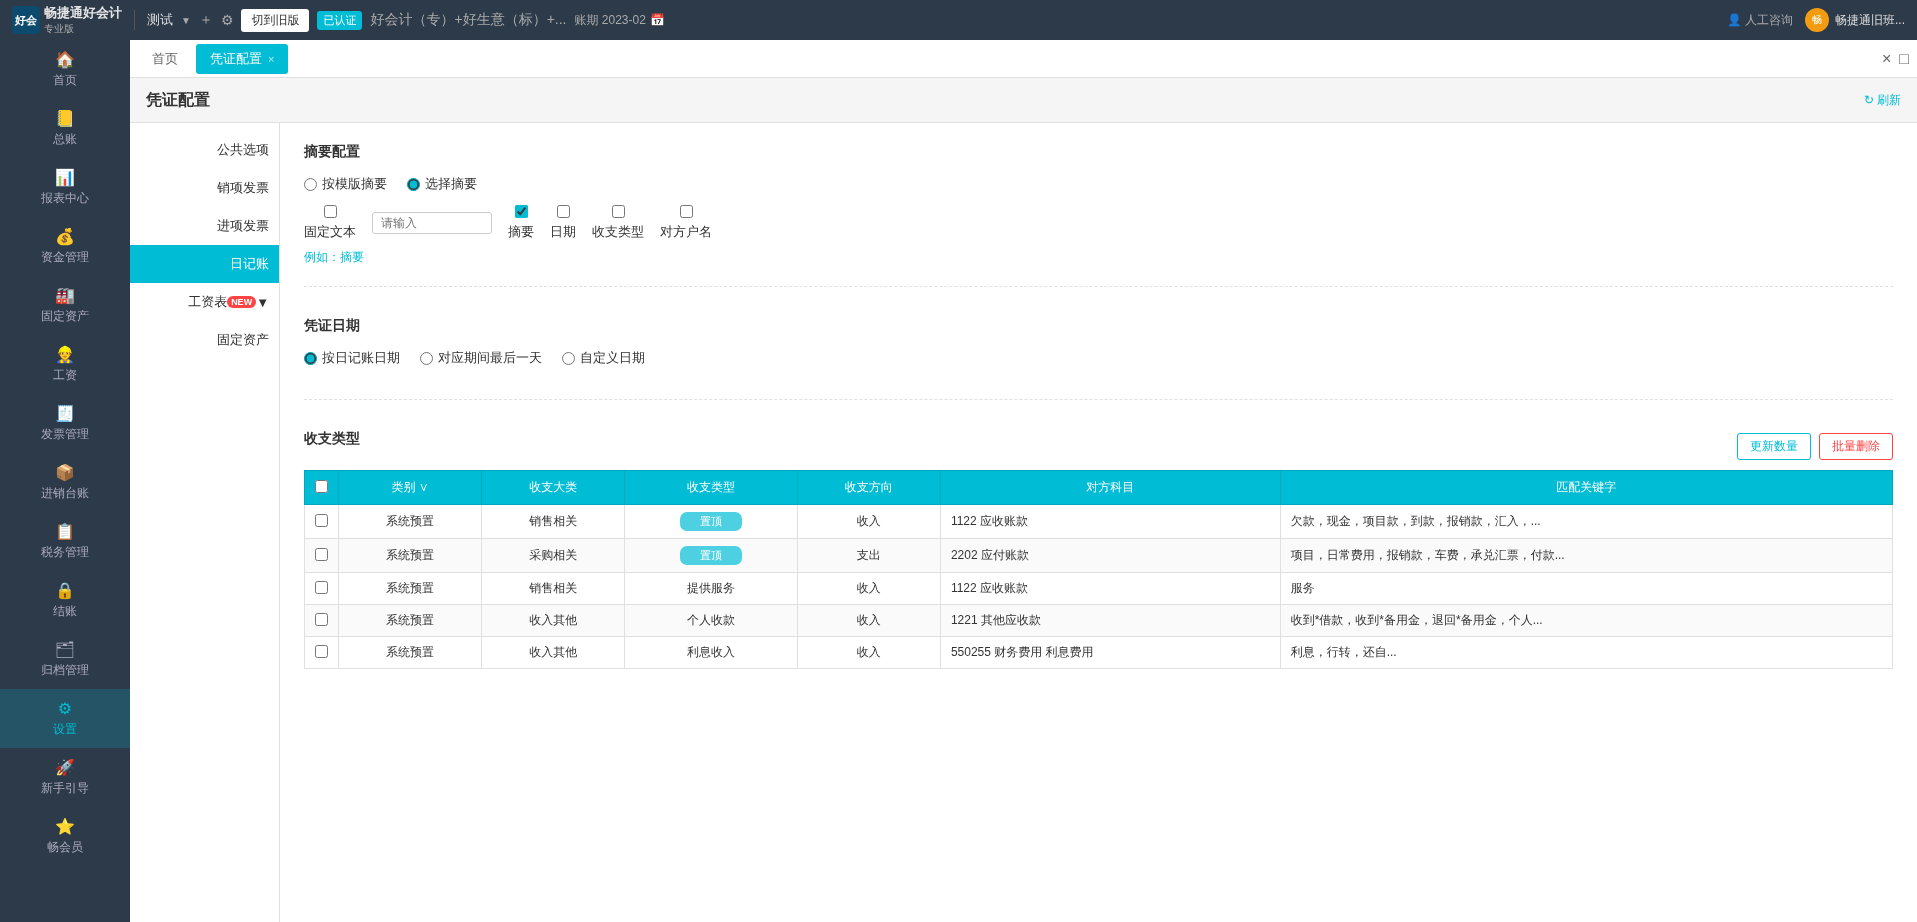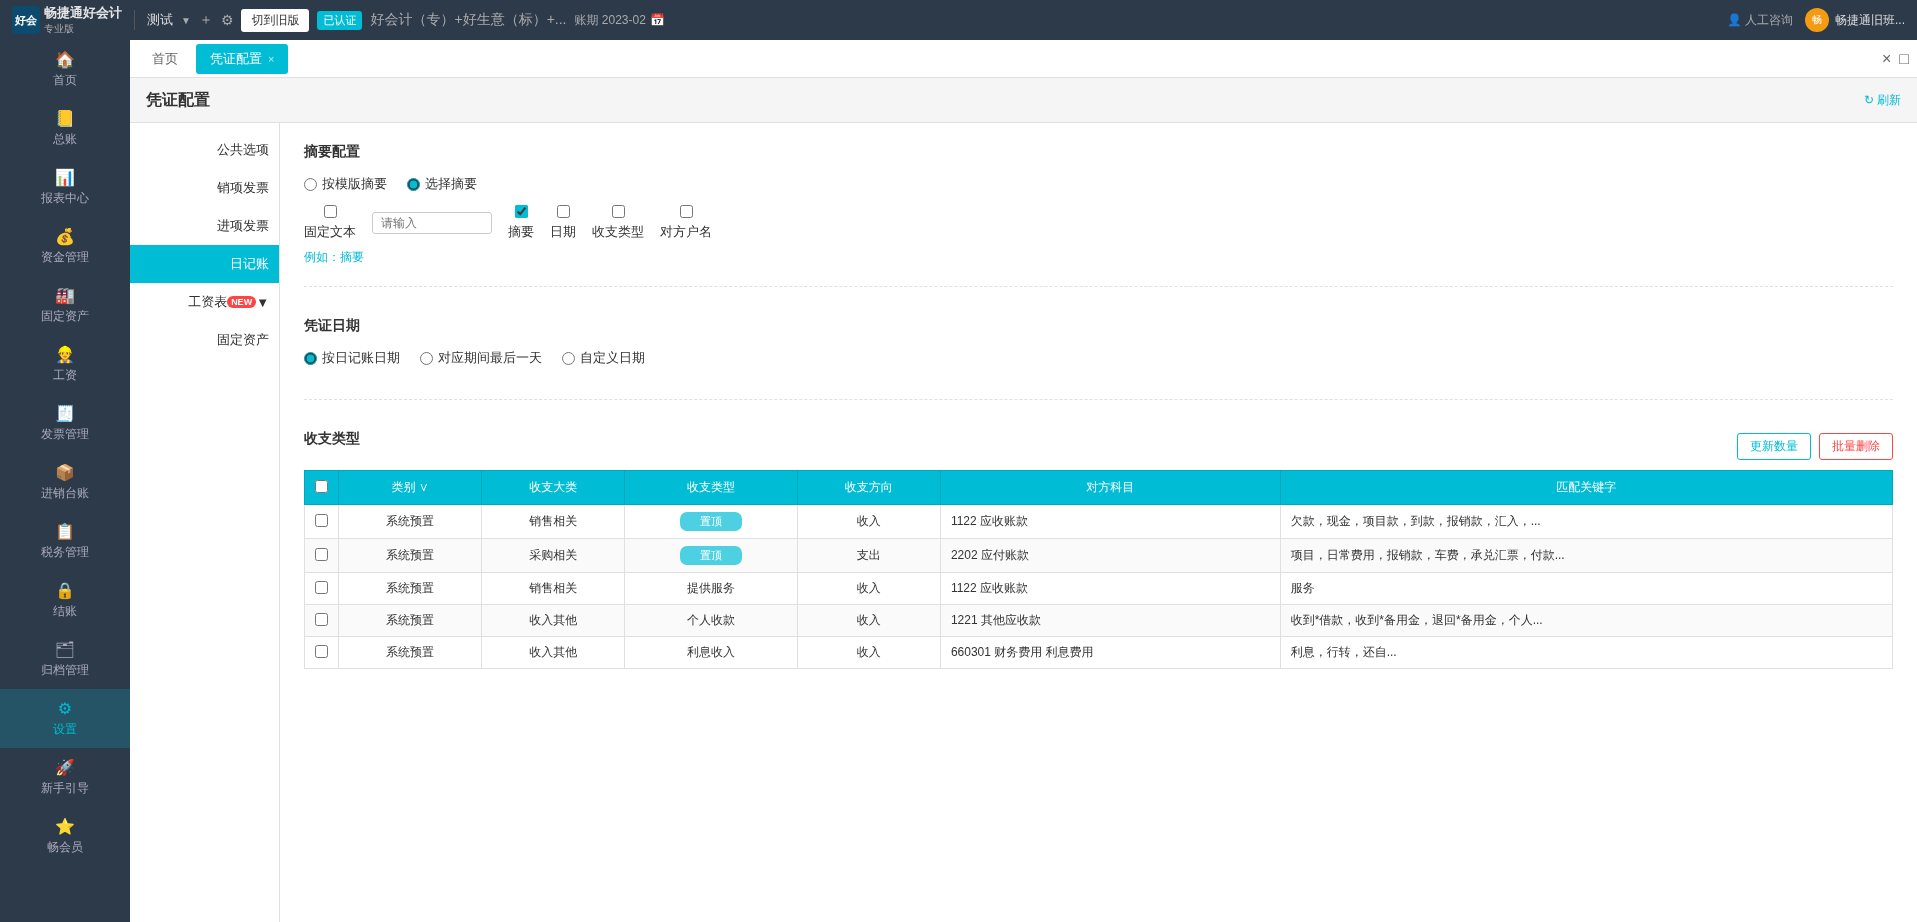"660301 财务费用 利息费用" td.left { text: 660301 -> 550255 }
